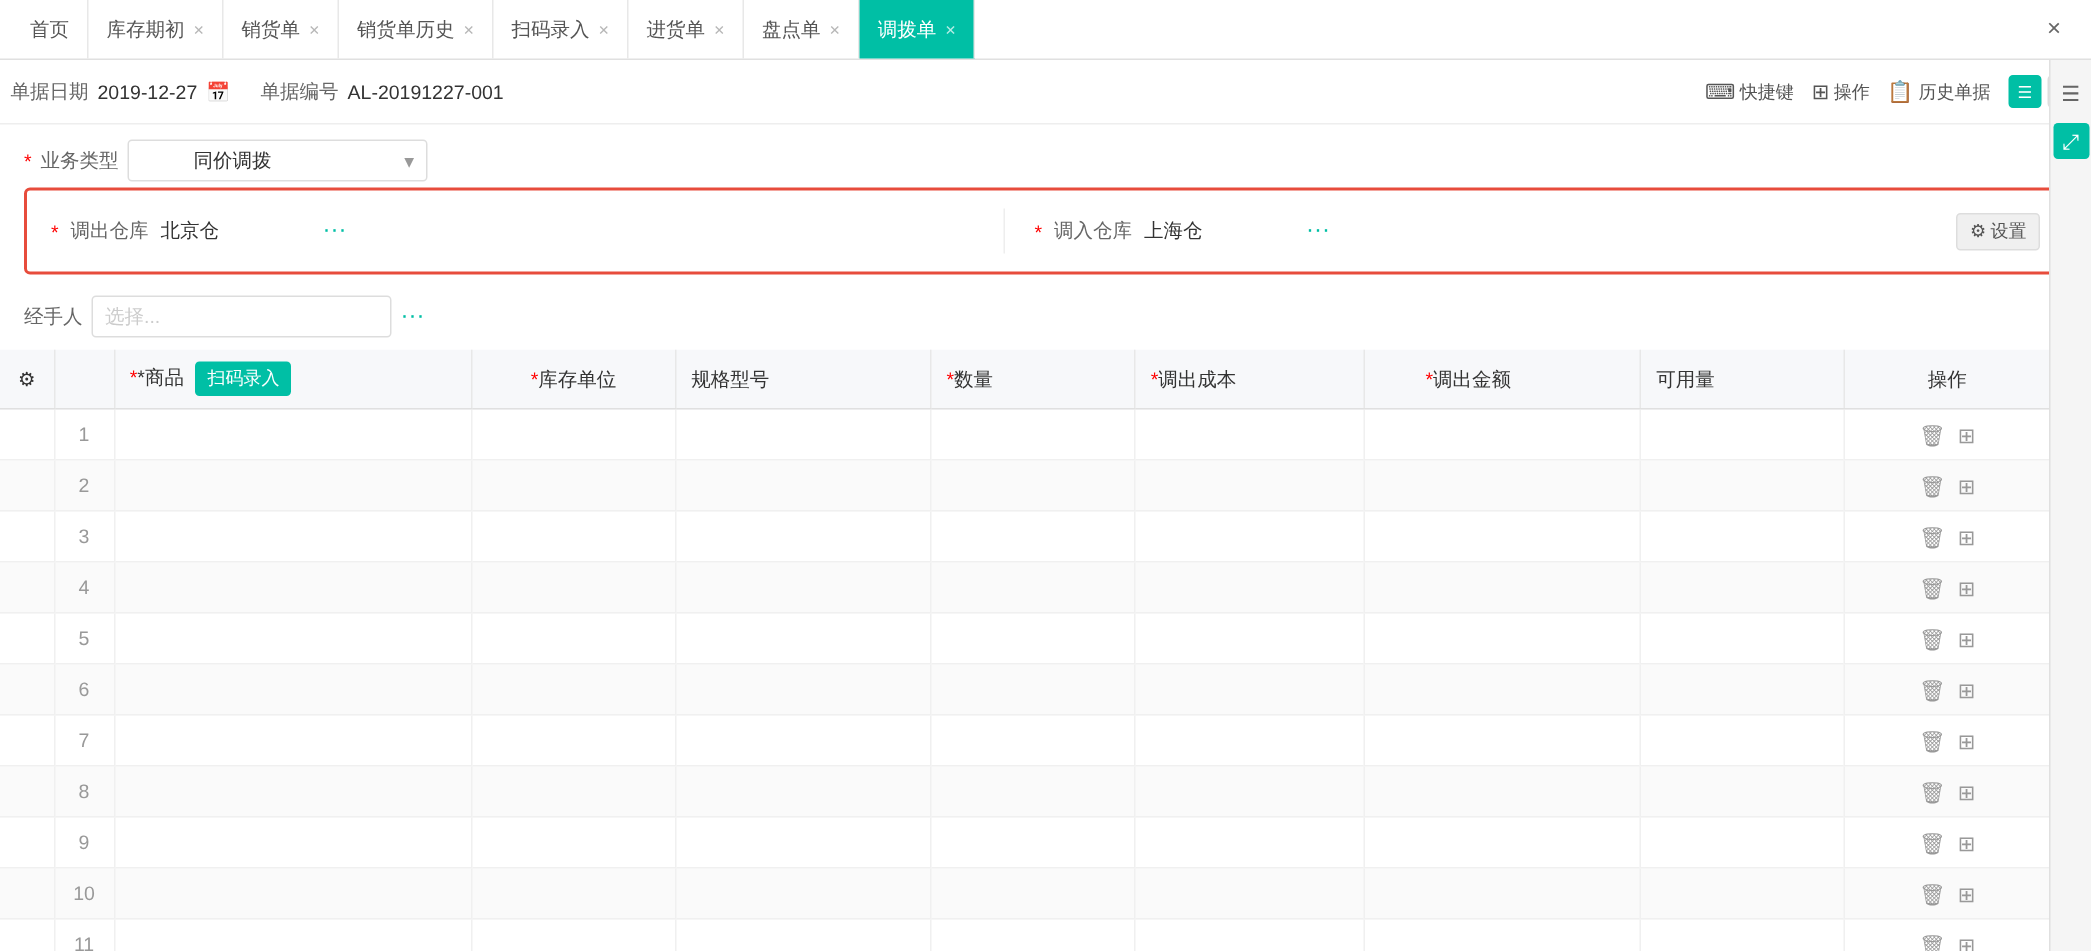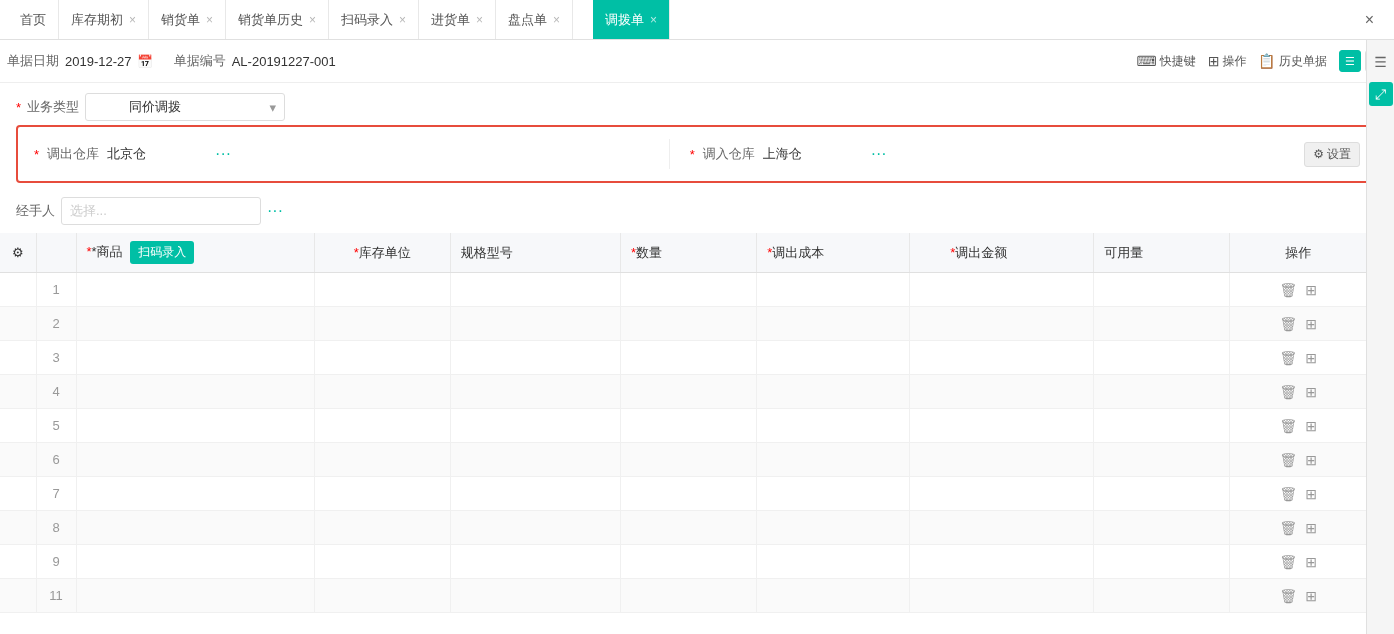"调拨单" .tab-item.active { margin-left: 20px -> none }
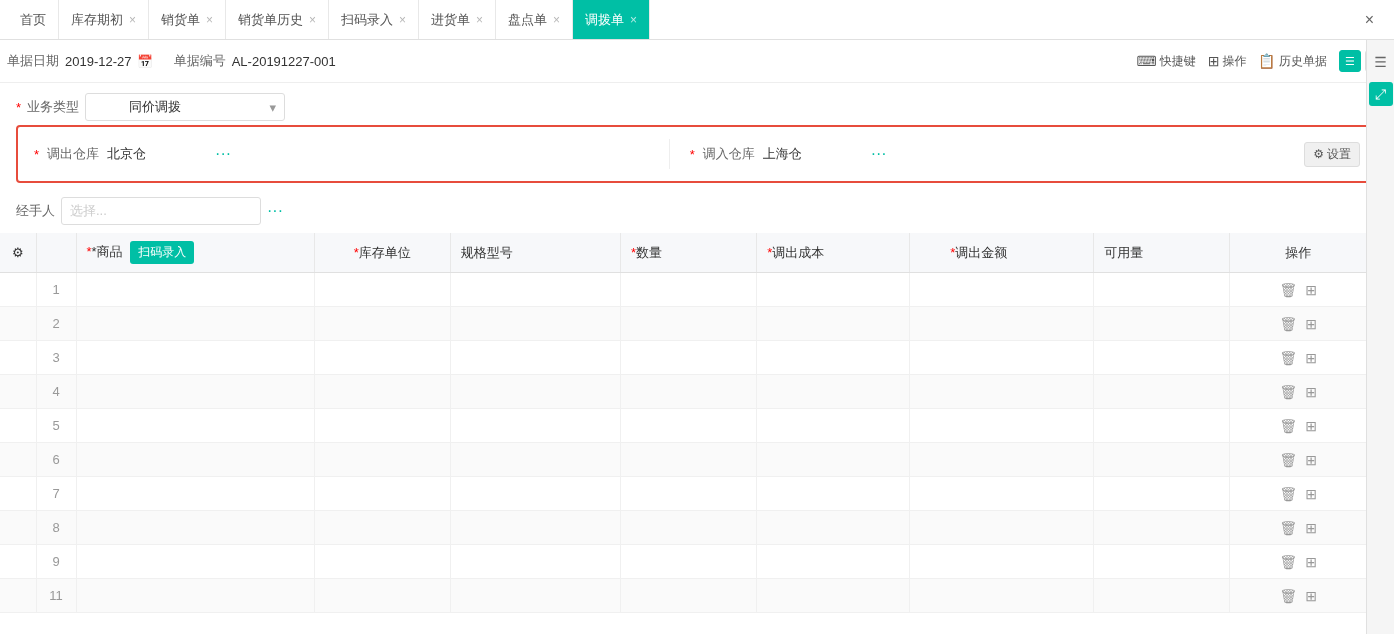"10" tr { html: none -> <tr> <td></td> <td>10</td> <td></td> <td></td> <td></td> <td></td> <td></td> <td></td> <td></td> <td> <div> <span>🗑</span> <span>⊞</span> </div> </td> </tr> }
